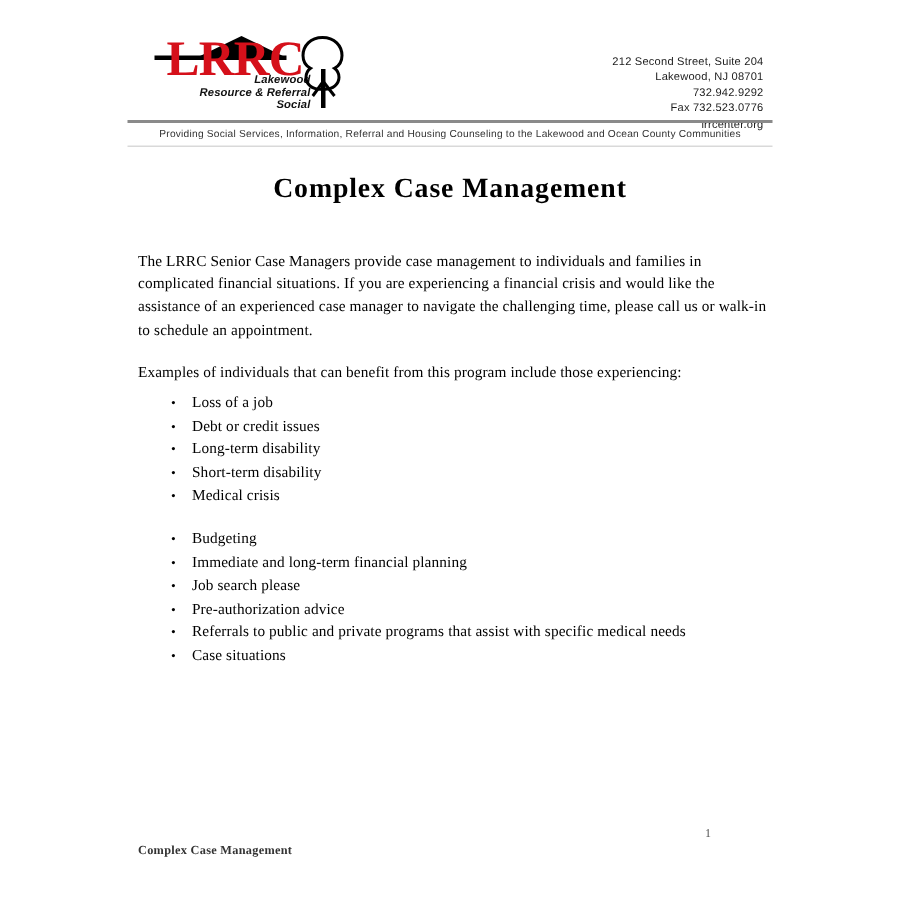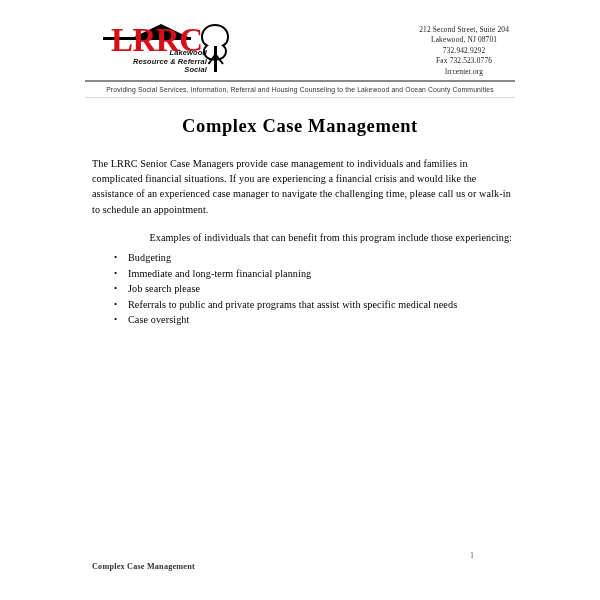"212 Second Street, Suite 204" .address-block { font-family: Liberation Serif, serif -> Liberation Sans, sans-serif; text-align: center -> right; top: 3px -> 14px }
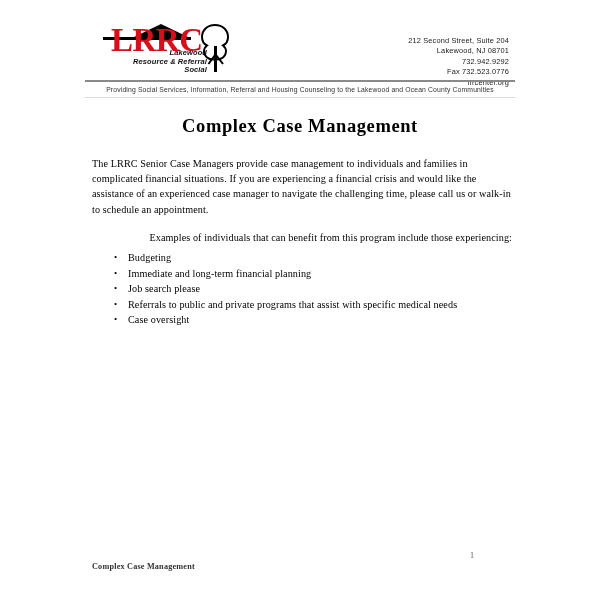"The LRRC Senior Case Managers" .para { margin: 0 0 13px 0 -> 11px 0 13px 0 }
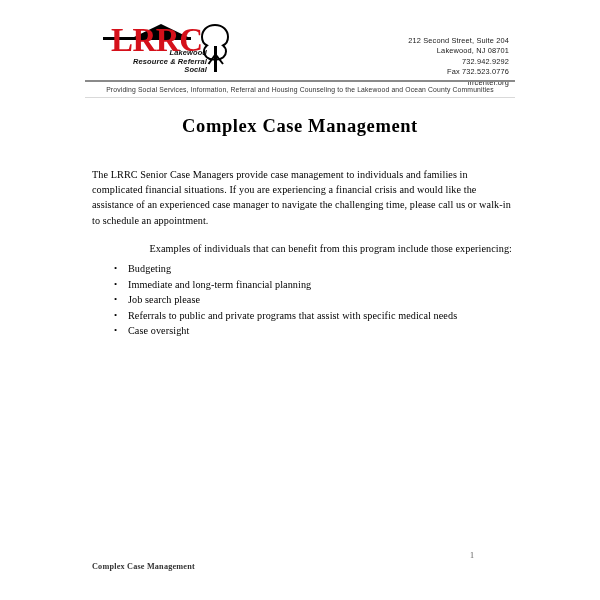"Examples of individuals that can" .para.tight { text-align: right -> none }
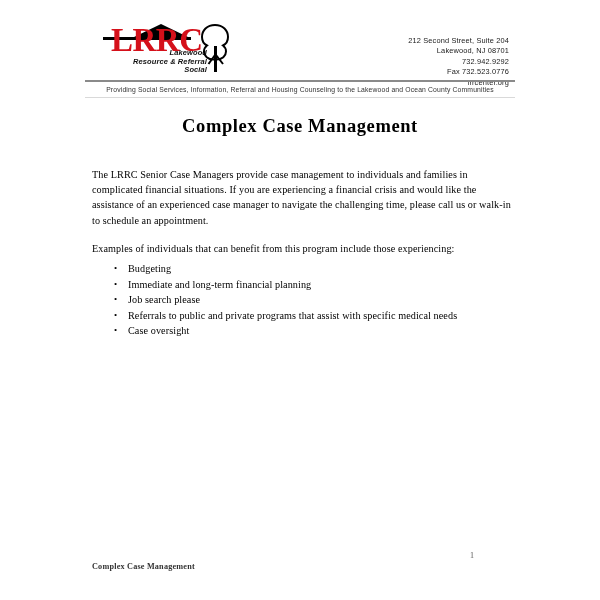"Loss of a job" ul.bullets { html: none -> <ul> <li>Loss of a job</li> <li>Debt or credit issues</li> <li>Long-term disability</li> <li>Short-term disability</li> <li>Medical crisis</li> </ul> }
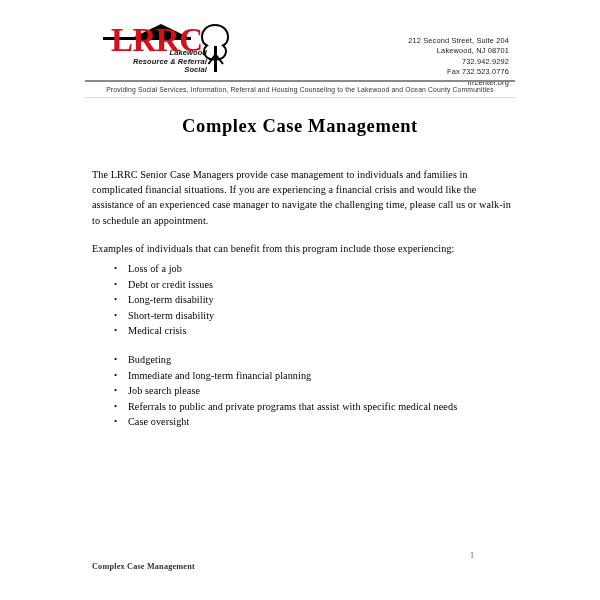"Pre-authorization advice" li { html: none -> <li>Pre-authorization advice</li> }
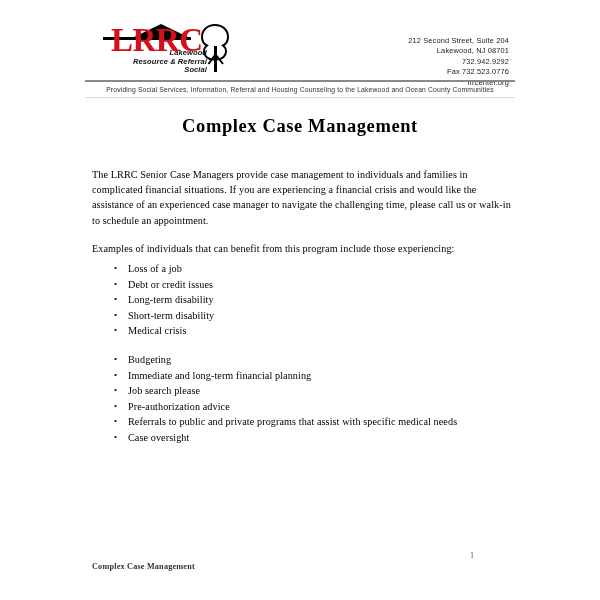"Case oversight" li { text: oversight -> situations }
